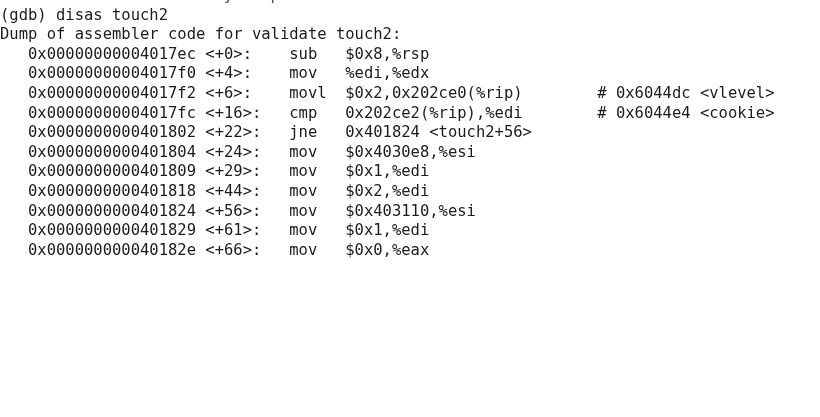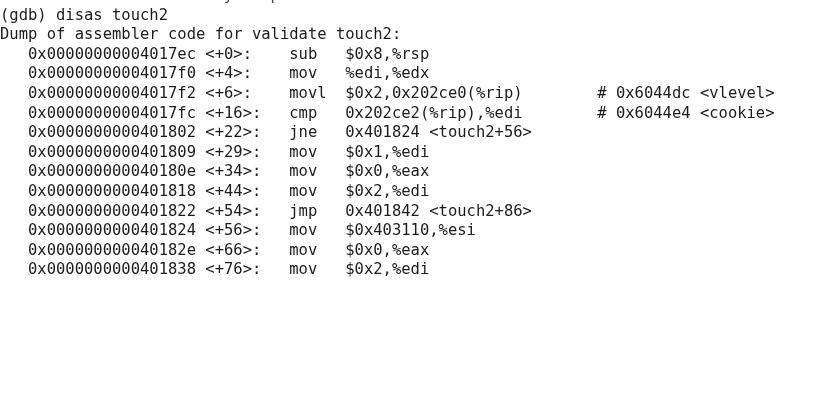"0x0000000000401804 <+24>: mov" div.line { html: none -> <div> 0x0000000000401804 &lt;+24&gt;: mov $0x4030e8,%esi</div> }
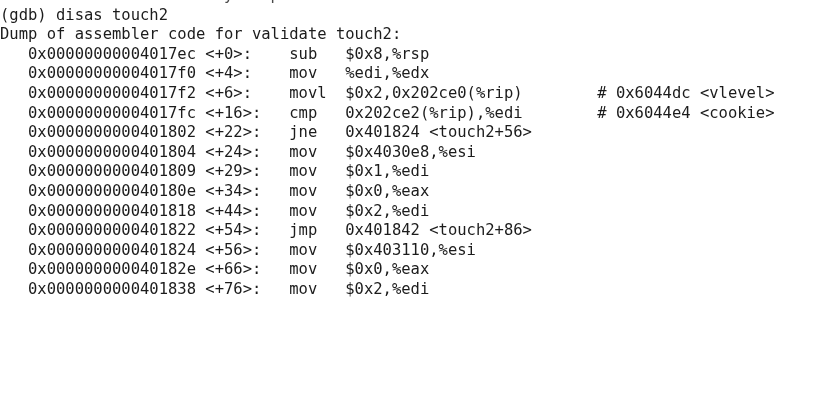"0x000000000040180e <+34>: mov $0x0,%eax" div.line { html: <div> 0x000000000040180e &lt;+34&gt;: mov $0x0,%eax</div> -> none }
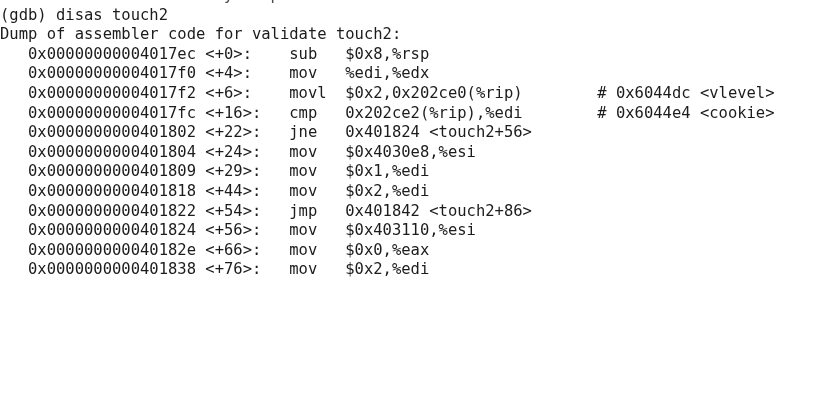"0x0000000000401822 <+54>: jmp 0x401842" div.line { html: <div> 0x0000000000401822 &lt;+54&gt;: jmp 0x401842 &lt;touch2+86&gt;</div> -> none }
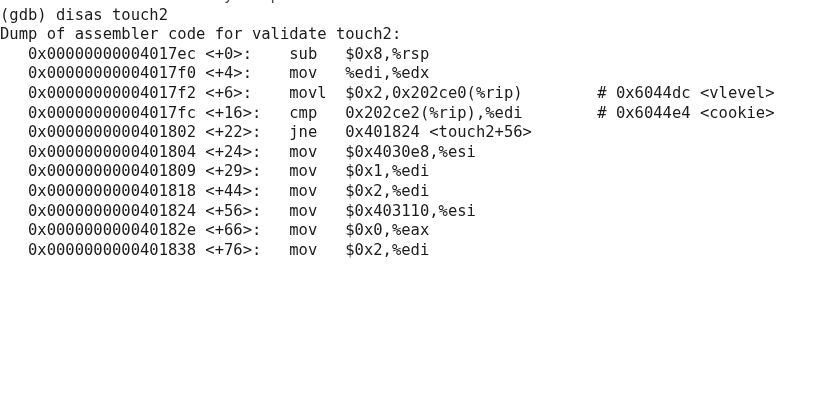"0x0000000000401829 <+61>: mov $0x1,%edi" div.line { html: none -> <div> 0x0000000000401829 &lt;+61&gt;: mov $0x1,%edi</div> }
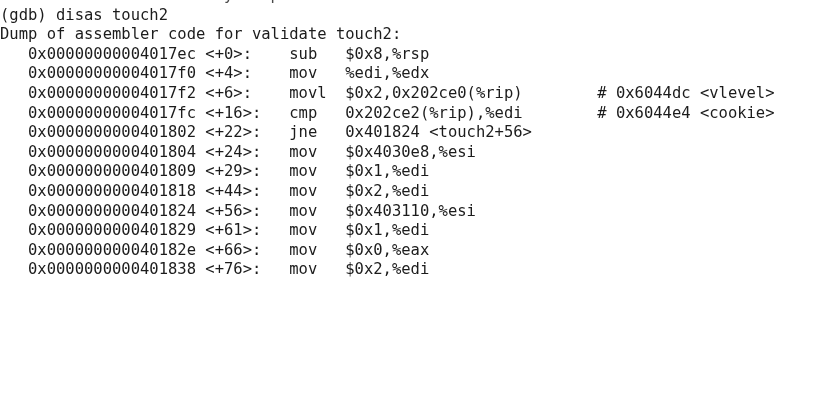"0x0000000000401838 <+76>: mov $0x2,%edi" div.line { html: <div> 0x0000000000401838 &lt;+76&gt;: mov $0x2,%edi</div> -> none }
